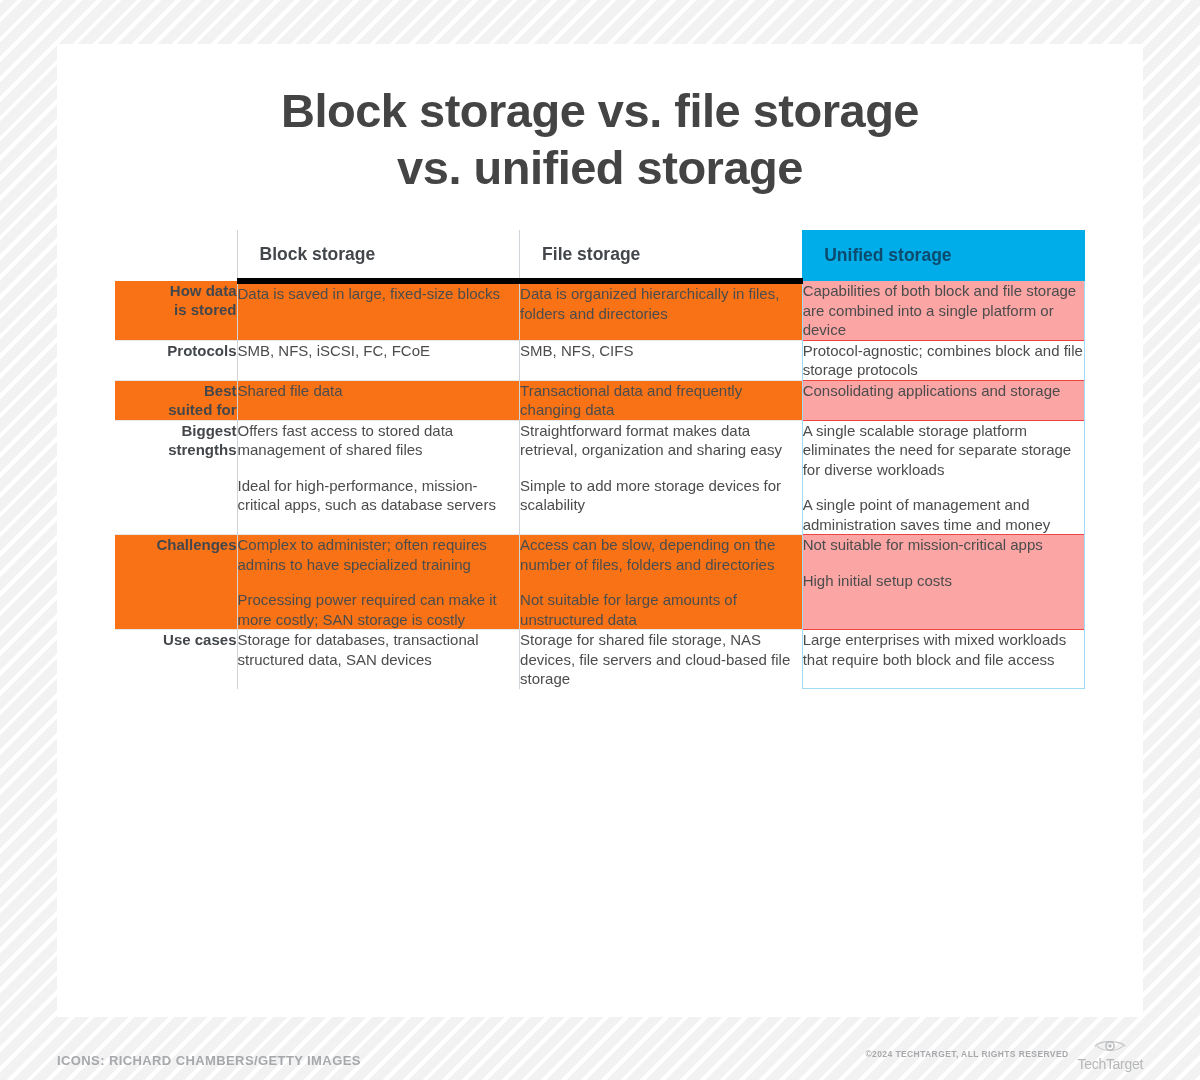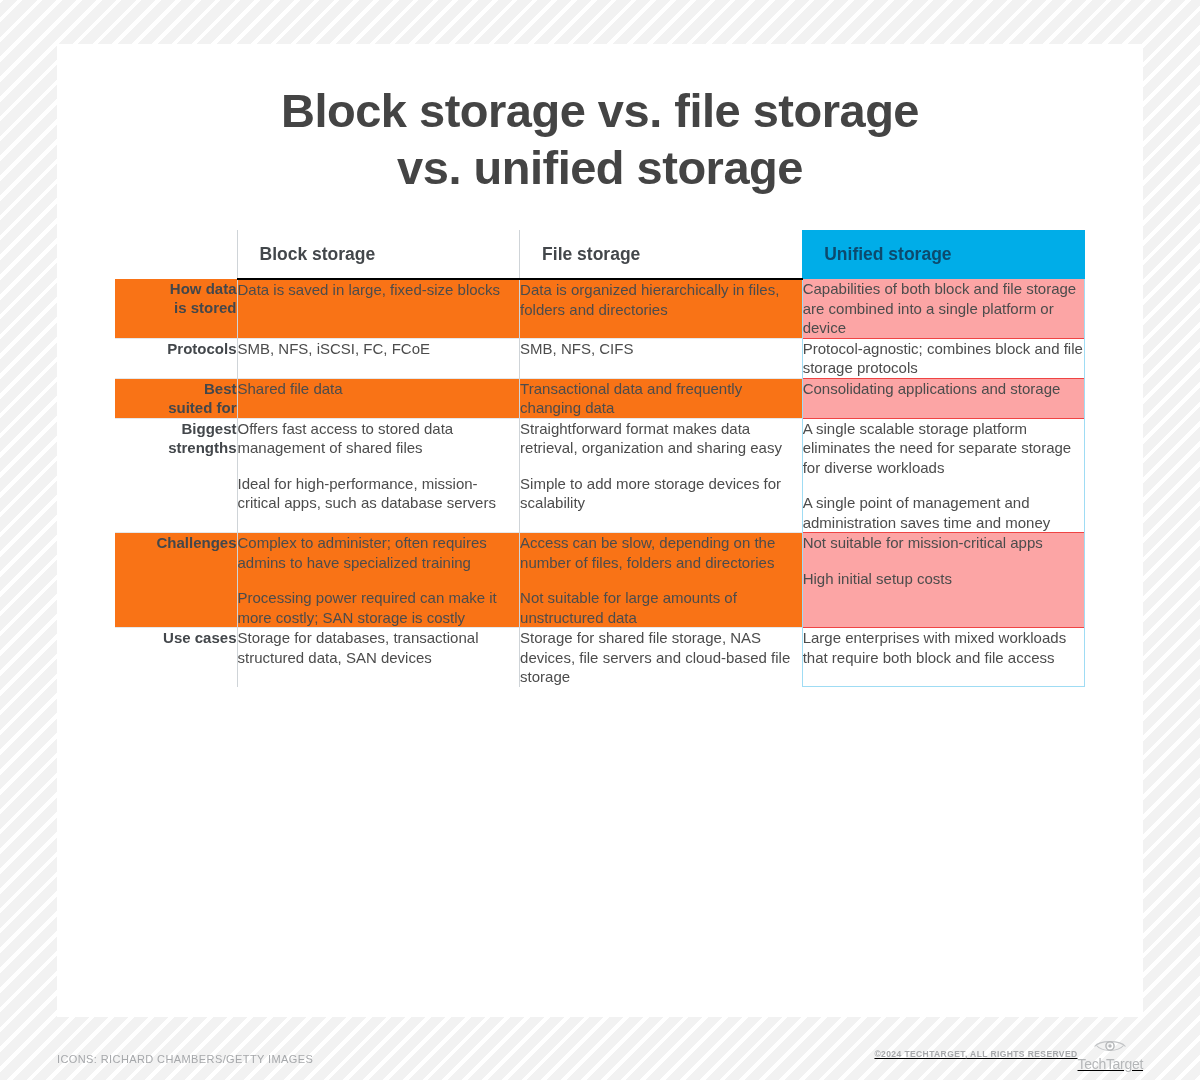"Block storage" tr.hdr th { border-bottom: 2px solid #000000 -> 6px solid #000000 }
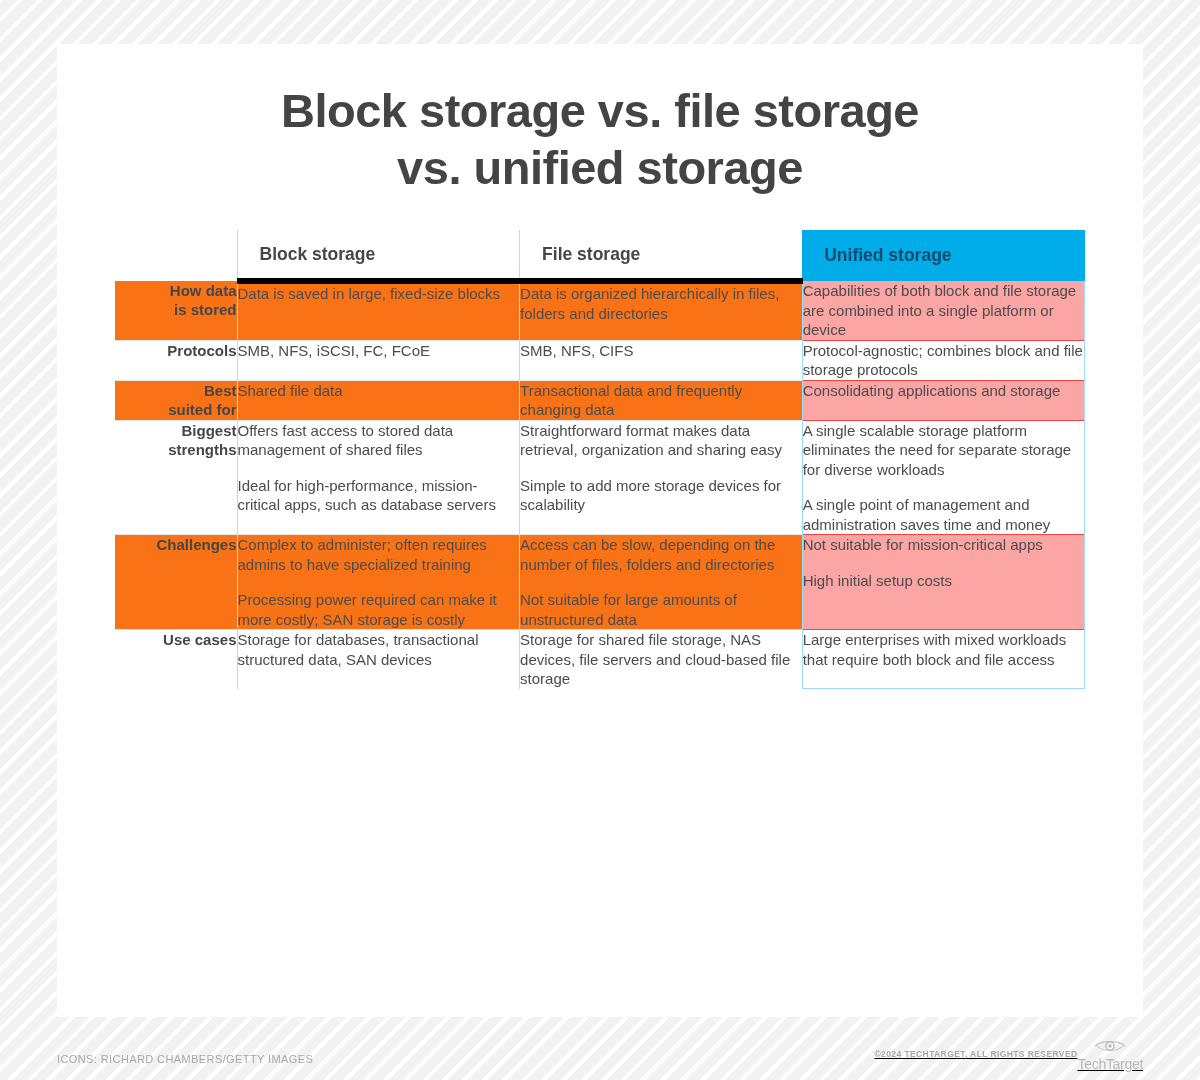"ICONS: RICHARD CHAMBERS/GETTY IMAGES" #footer-left { font-size: 11px -> 13px; font-weight: normal -> bold }
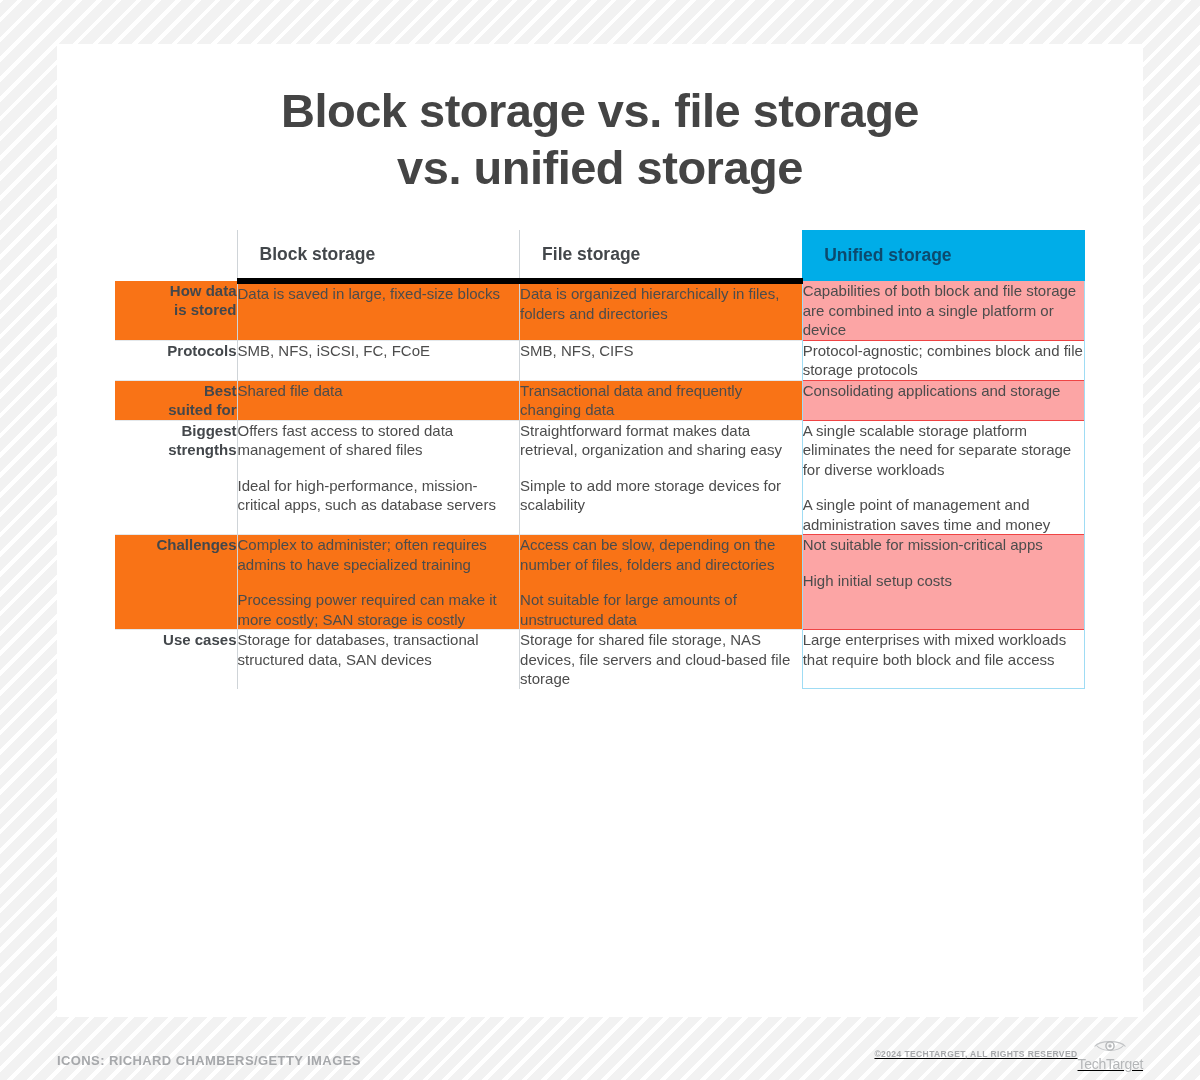"©2024 TECHTARGET, ALL RIGHTS RESERVED" #footer-right { gap: none -> 9px; text-decoration: underline -> none }
